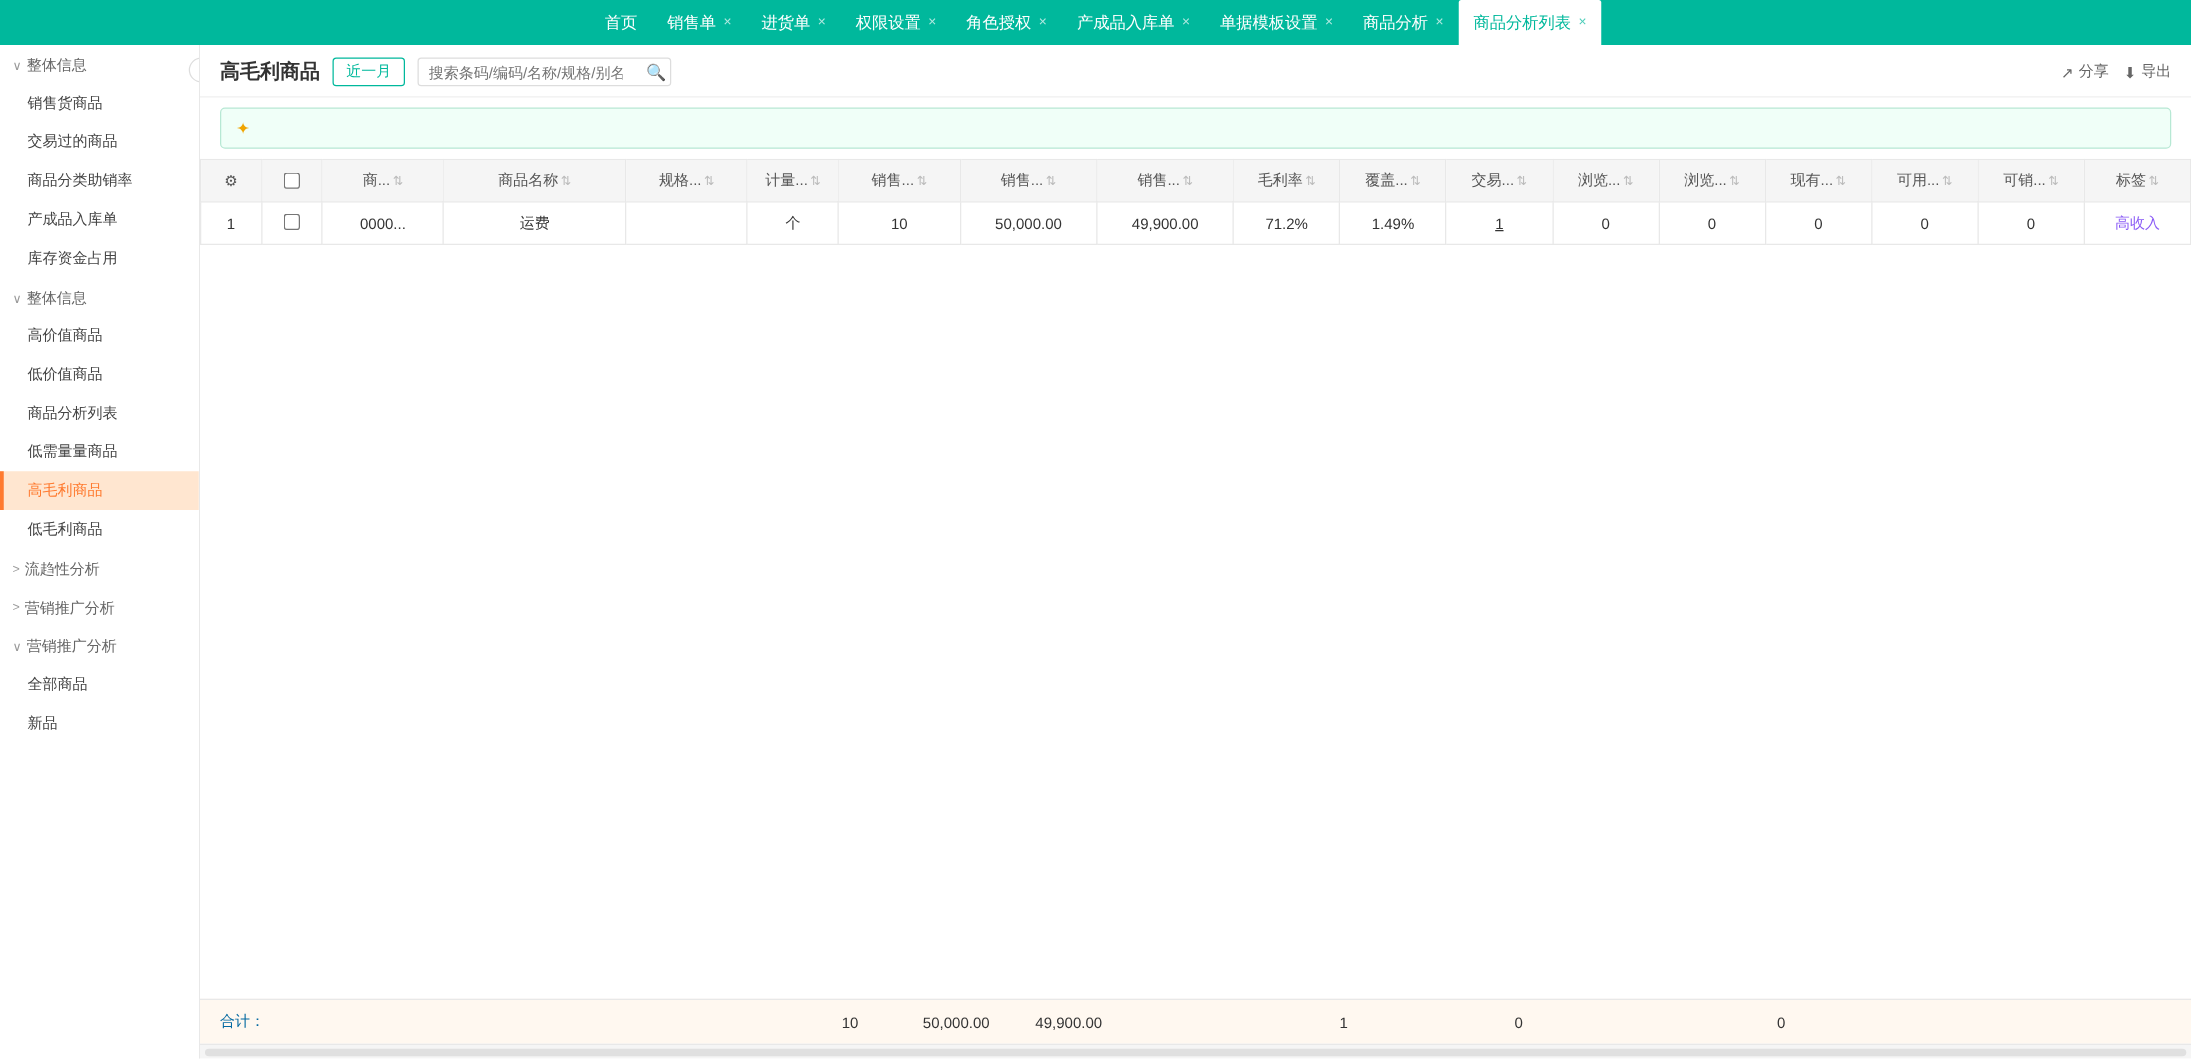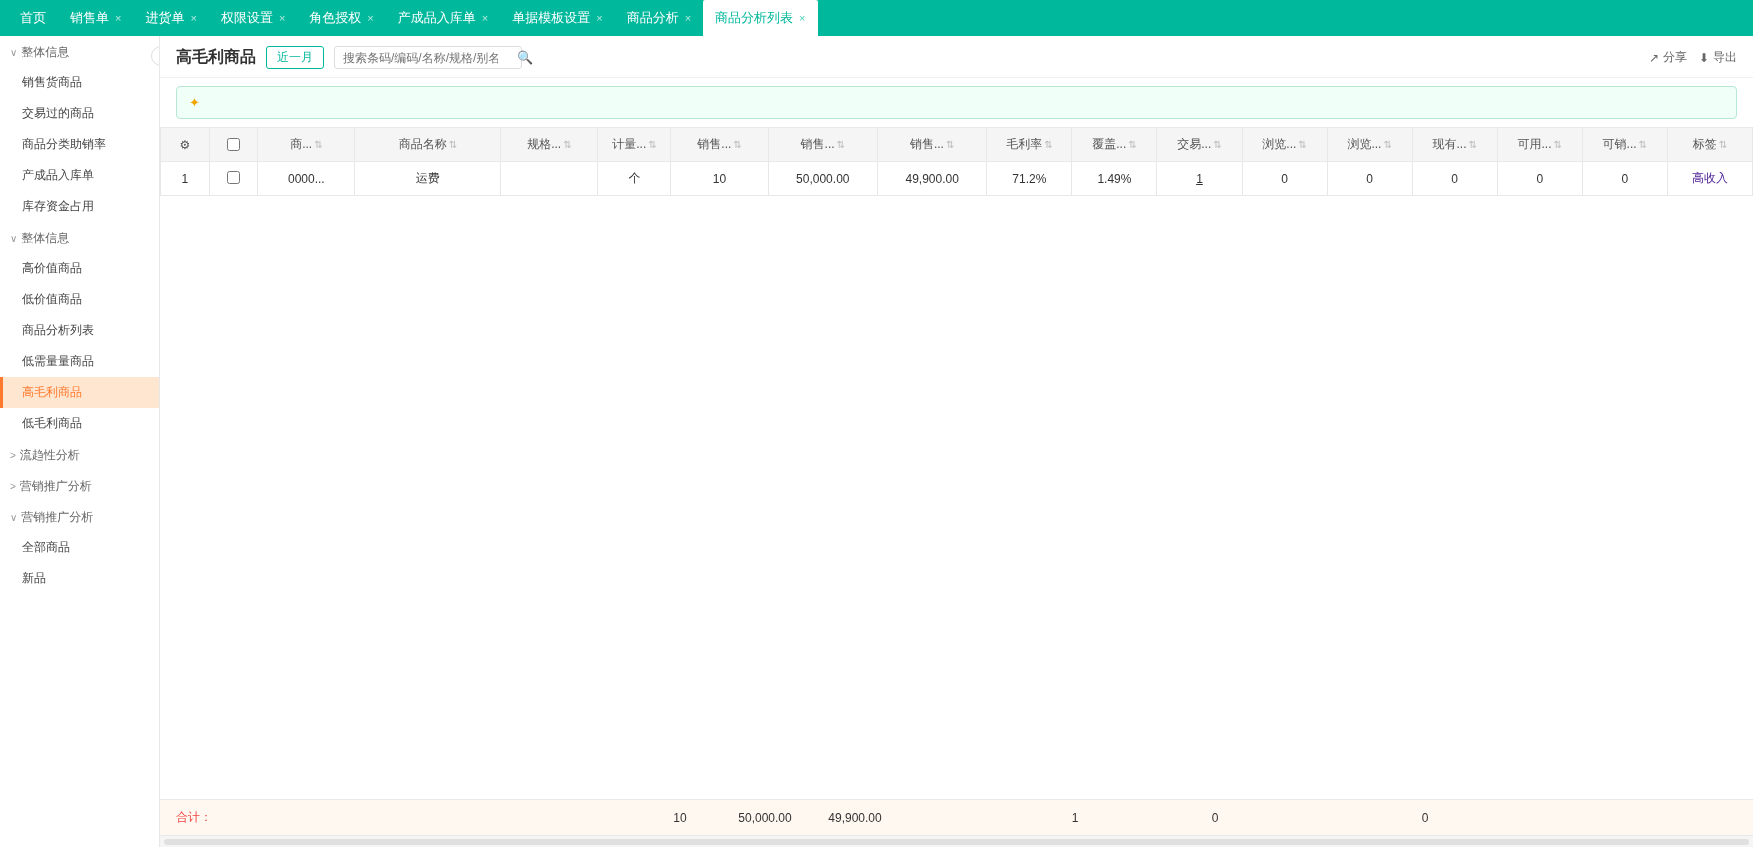"首页" .top-nav { align-items: none -> center }
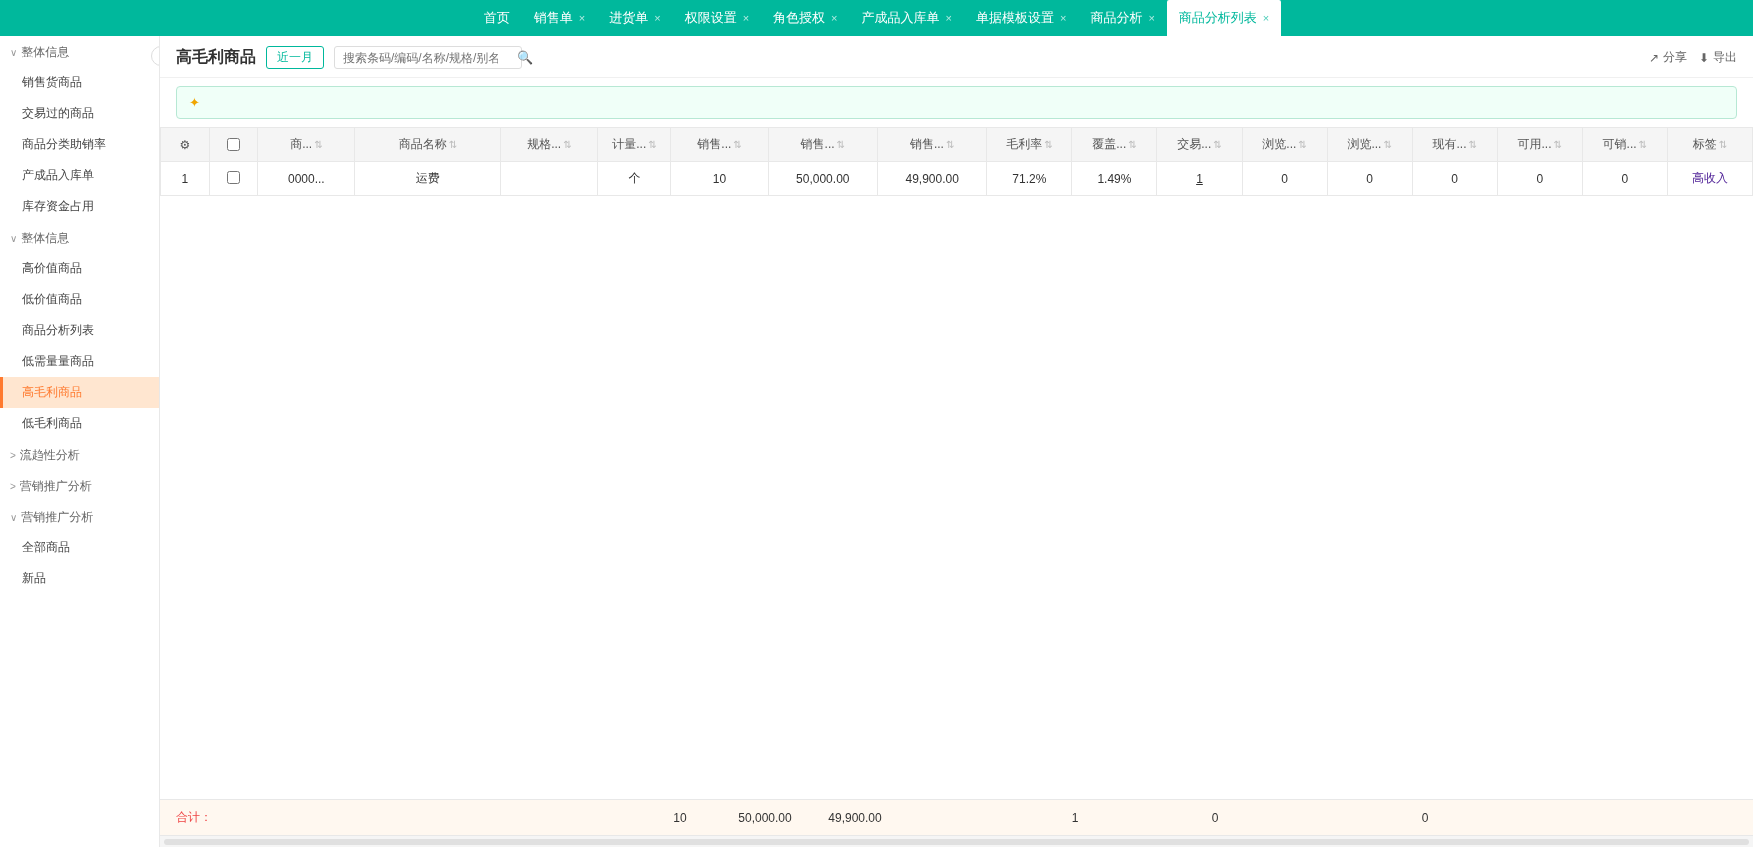"搜索条码/编码/名称/规格/别名" .search-box { width: 188px -> 203px }
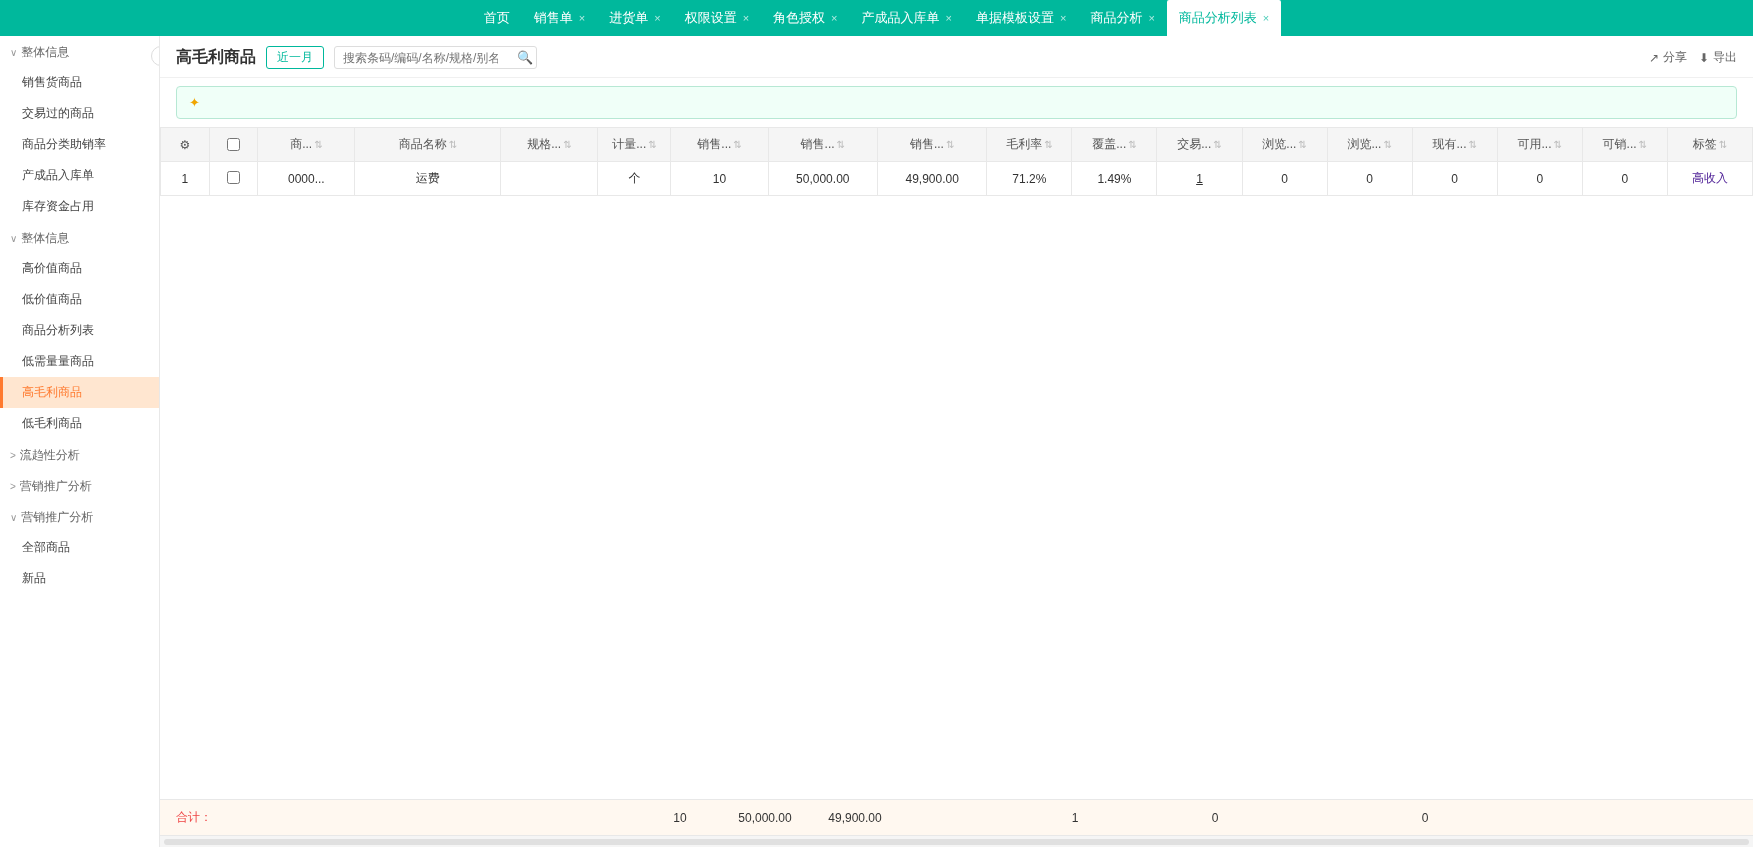"高收入" span { color: #4c1d95 -> #8b5cf6 }
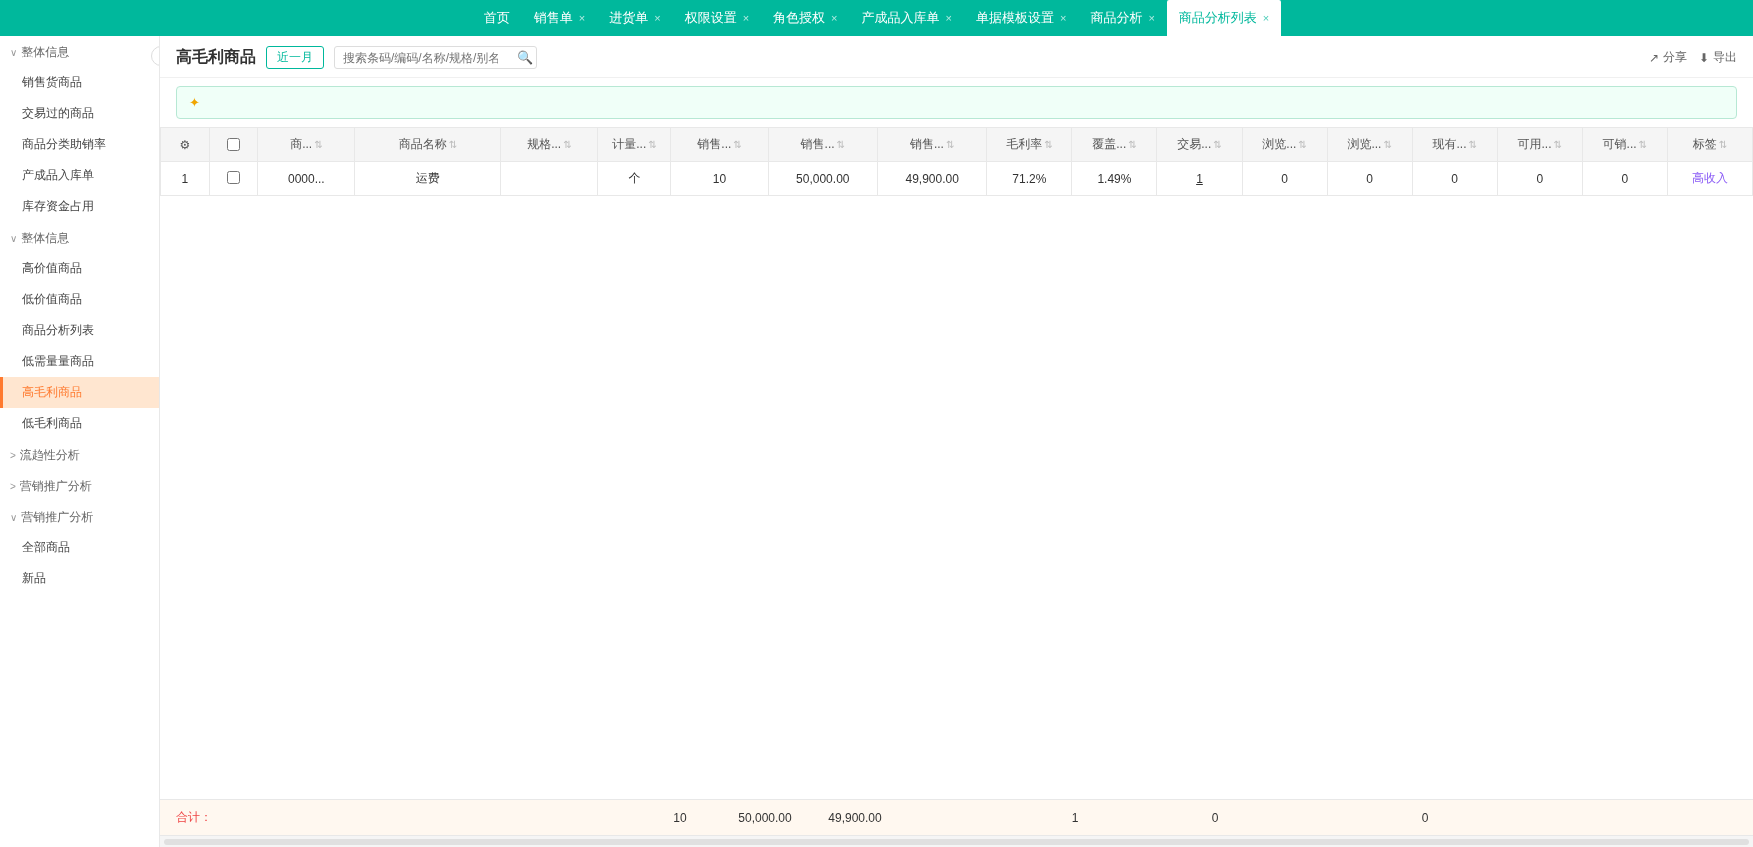"合计：" .footer-label { color: #ef4444 -> #0369a1 }
